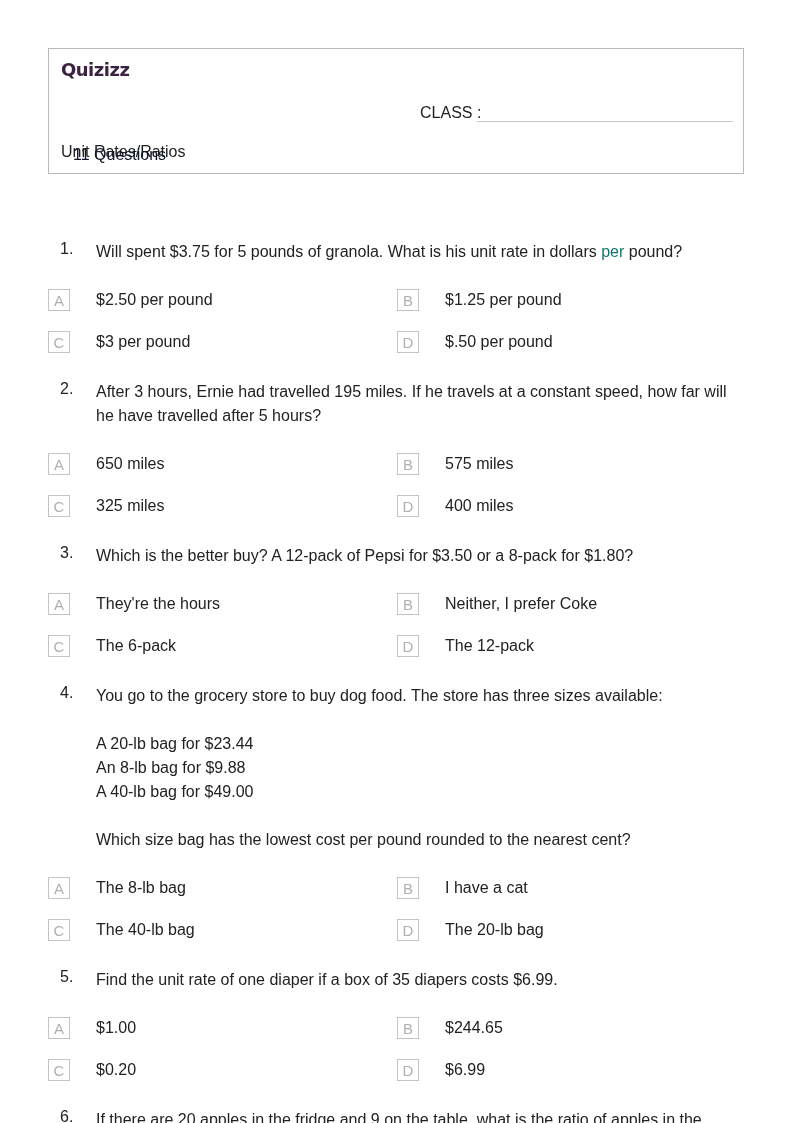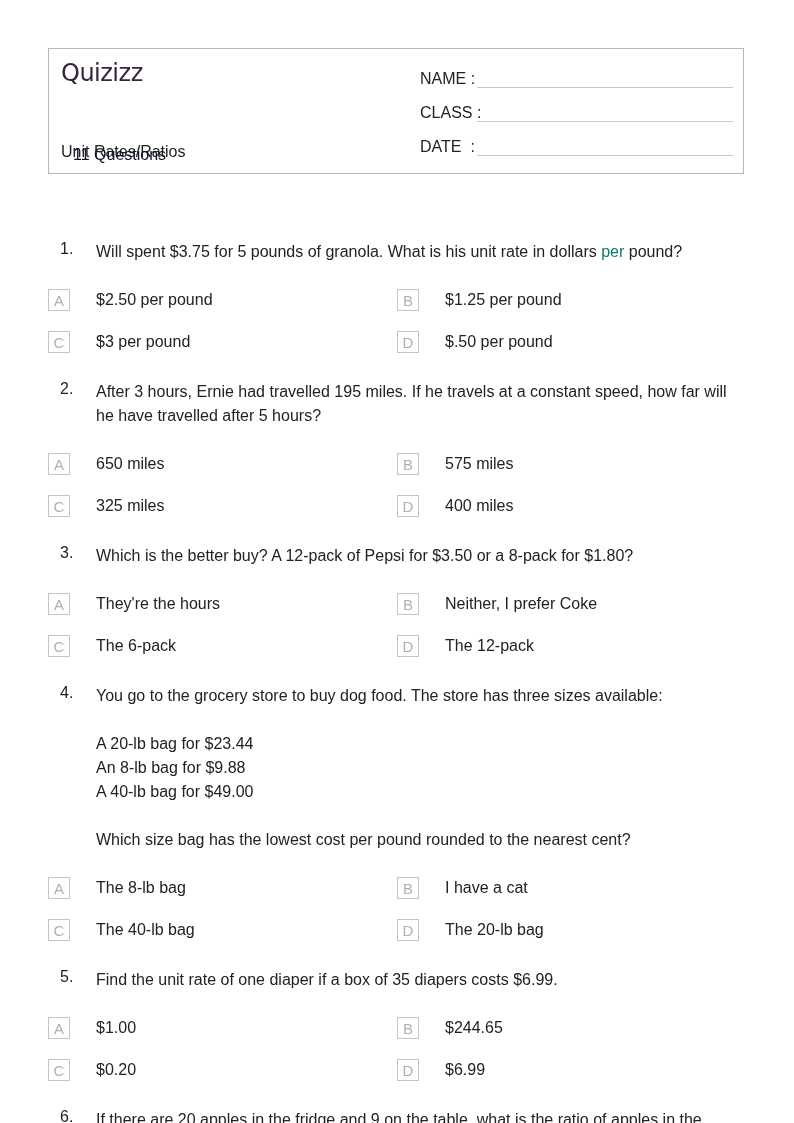"Quizizz" .logo { font-size: 24px -> 18px; font-weight: normal -> bold }
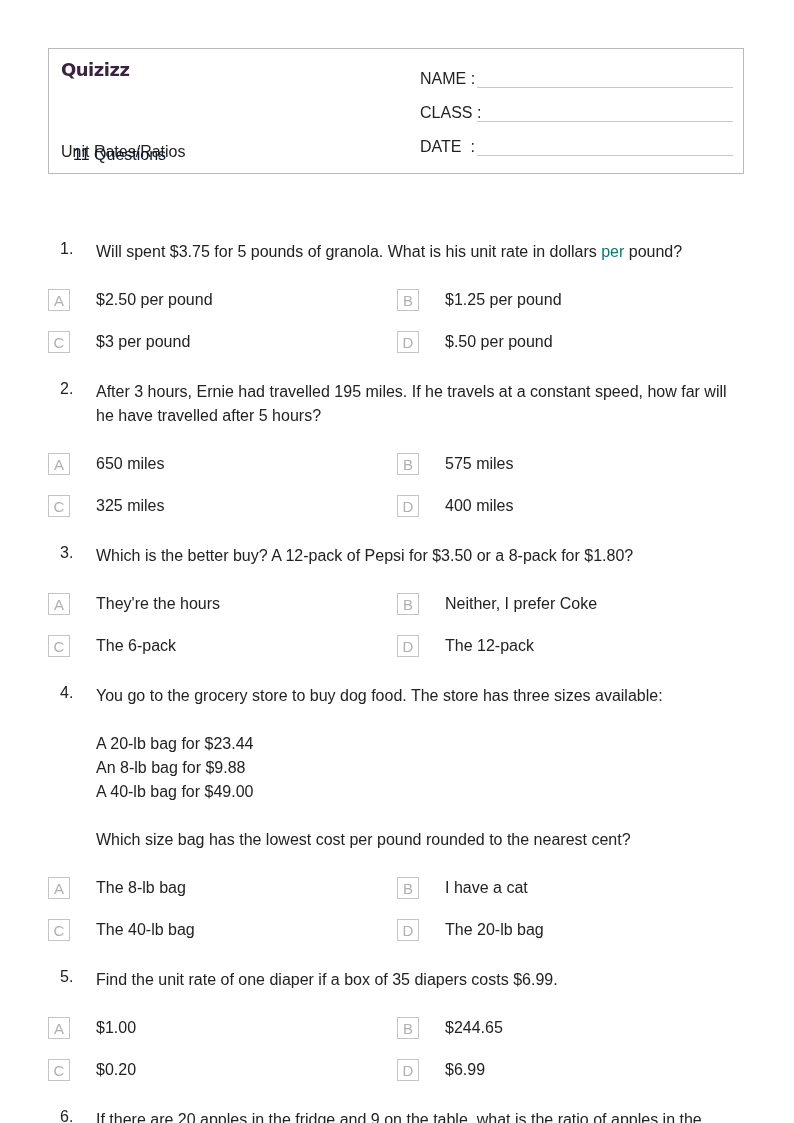"NAME :" div.field { html: <div> <span>NAME :</span> <span></span> </div> -> none }
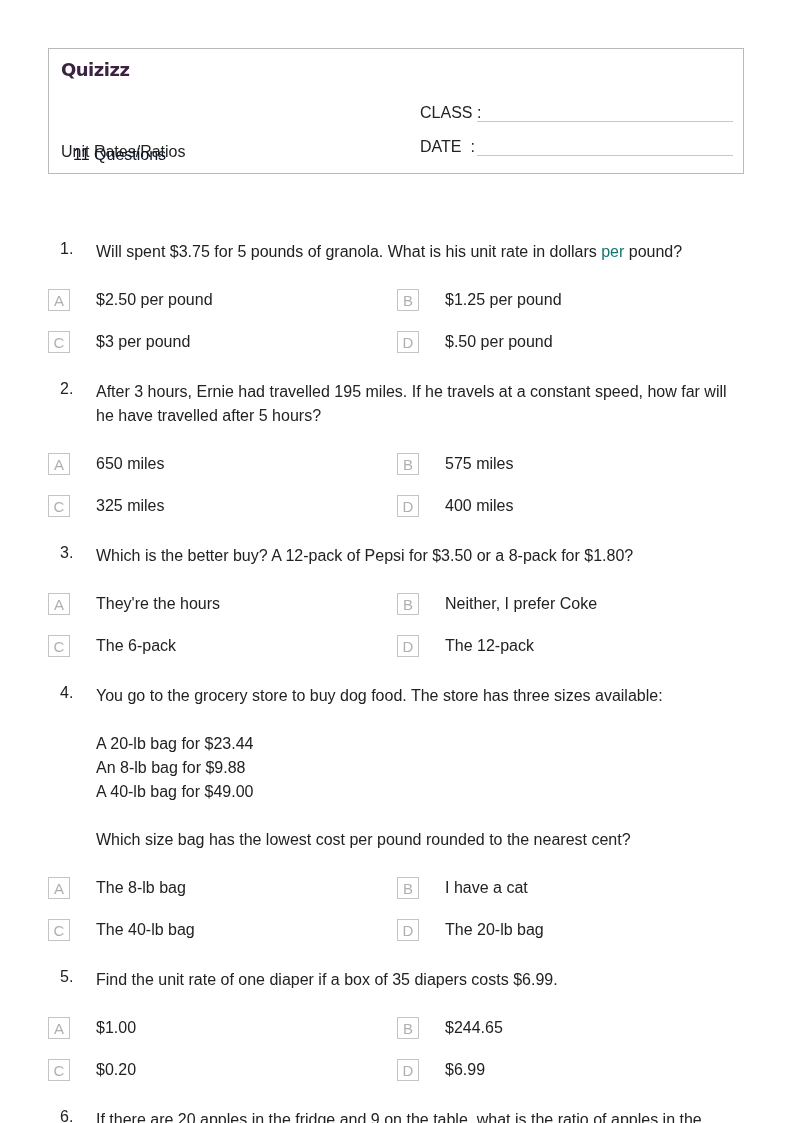"DATE :" div.field { html: <div> <span>DATE :</span> <span></span> </div> -> none }
